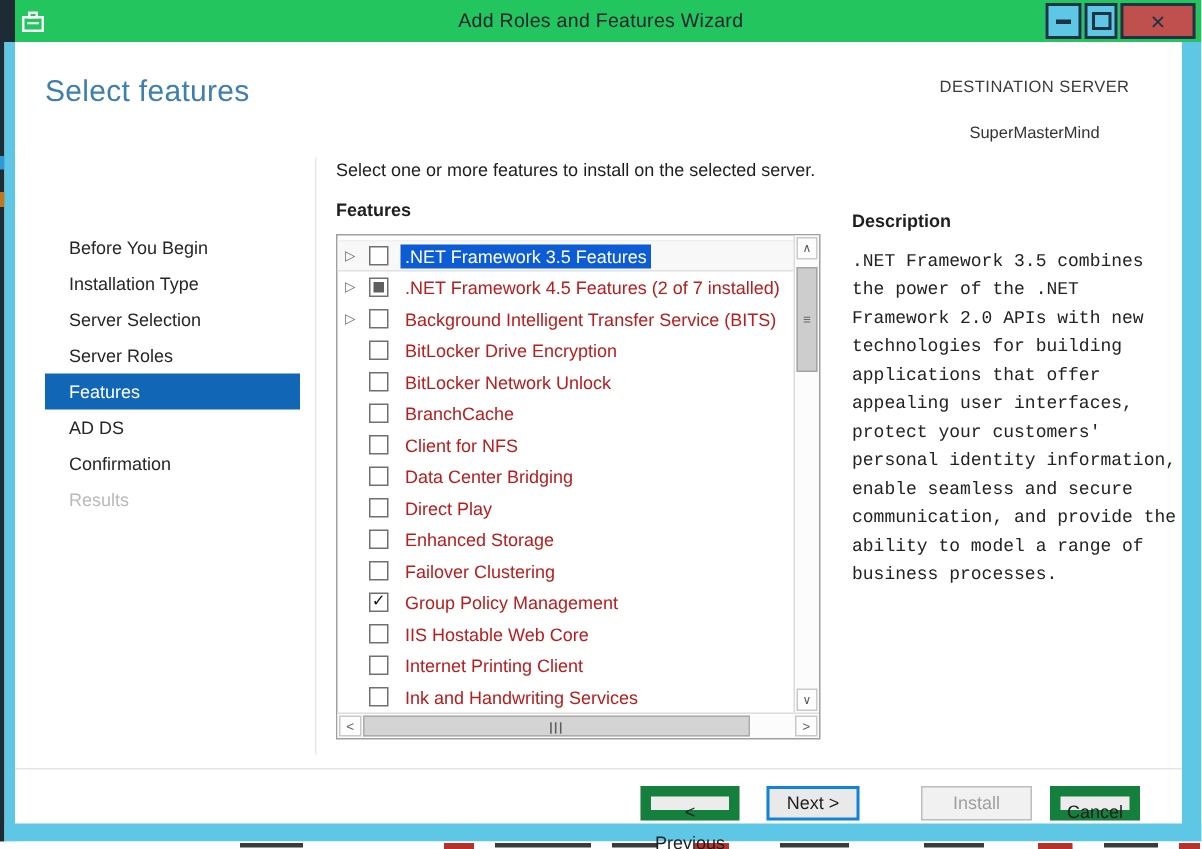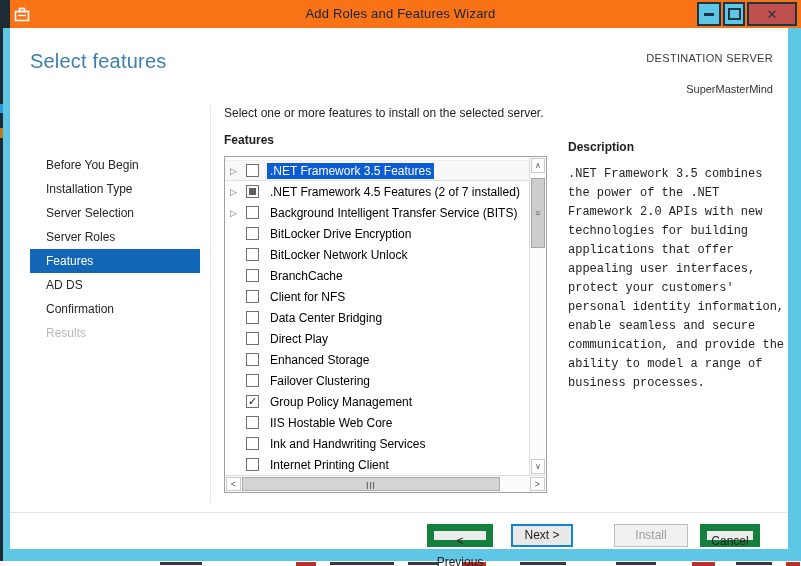"Add Roles and Features Wizard" .titlebar { background: #f97316 -> #22c55e }
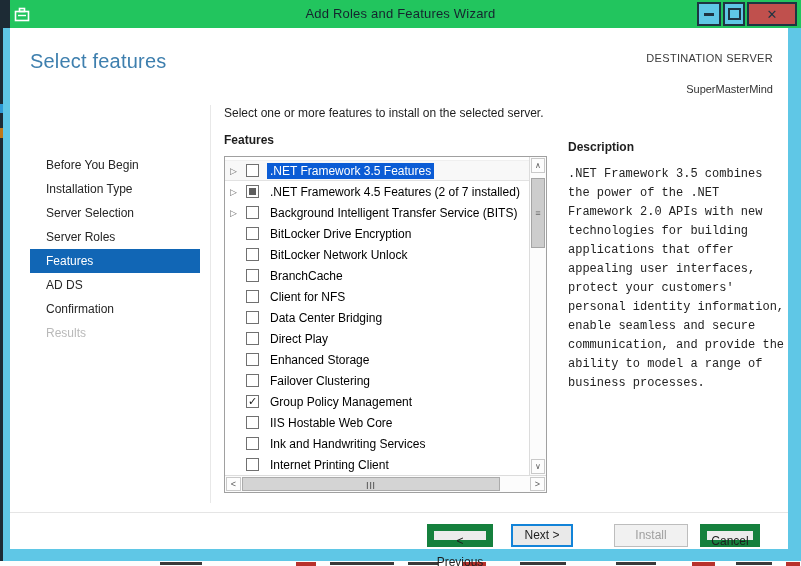"DESTINATION SERVER" .dest-block { right: 28px -> 48px; text-align: right -> center }
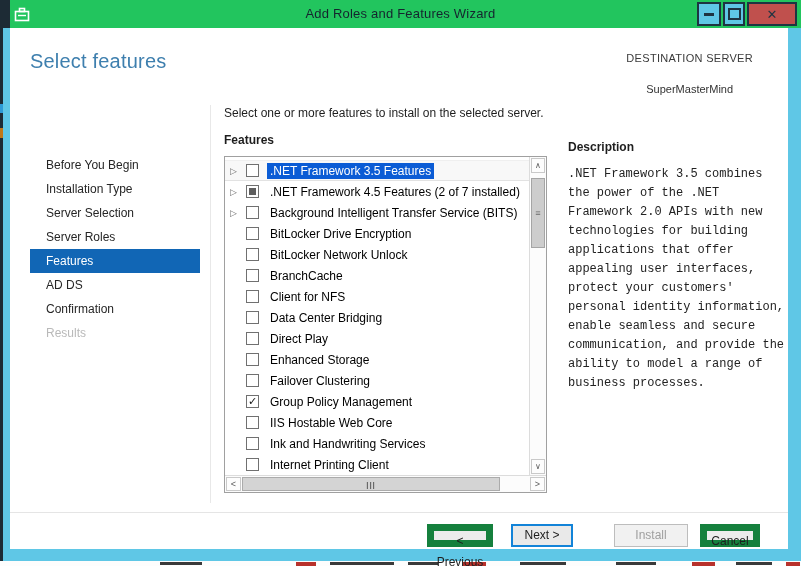".NET Framework 4.5 Features (2" .row-label { color: #000000 -> #b91c1c }
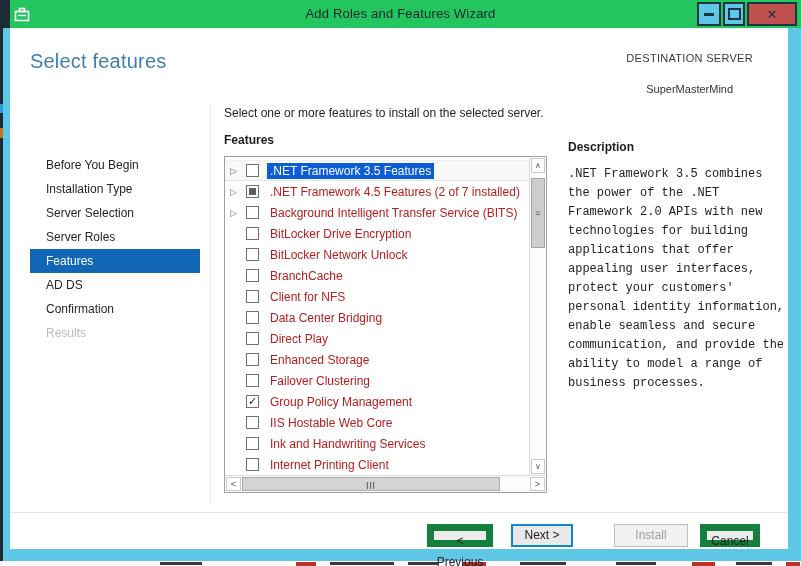"Ink and Handwriting Services" div.row { order: before "Internet Printing Client" -> after "Internet Printing Client" }
